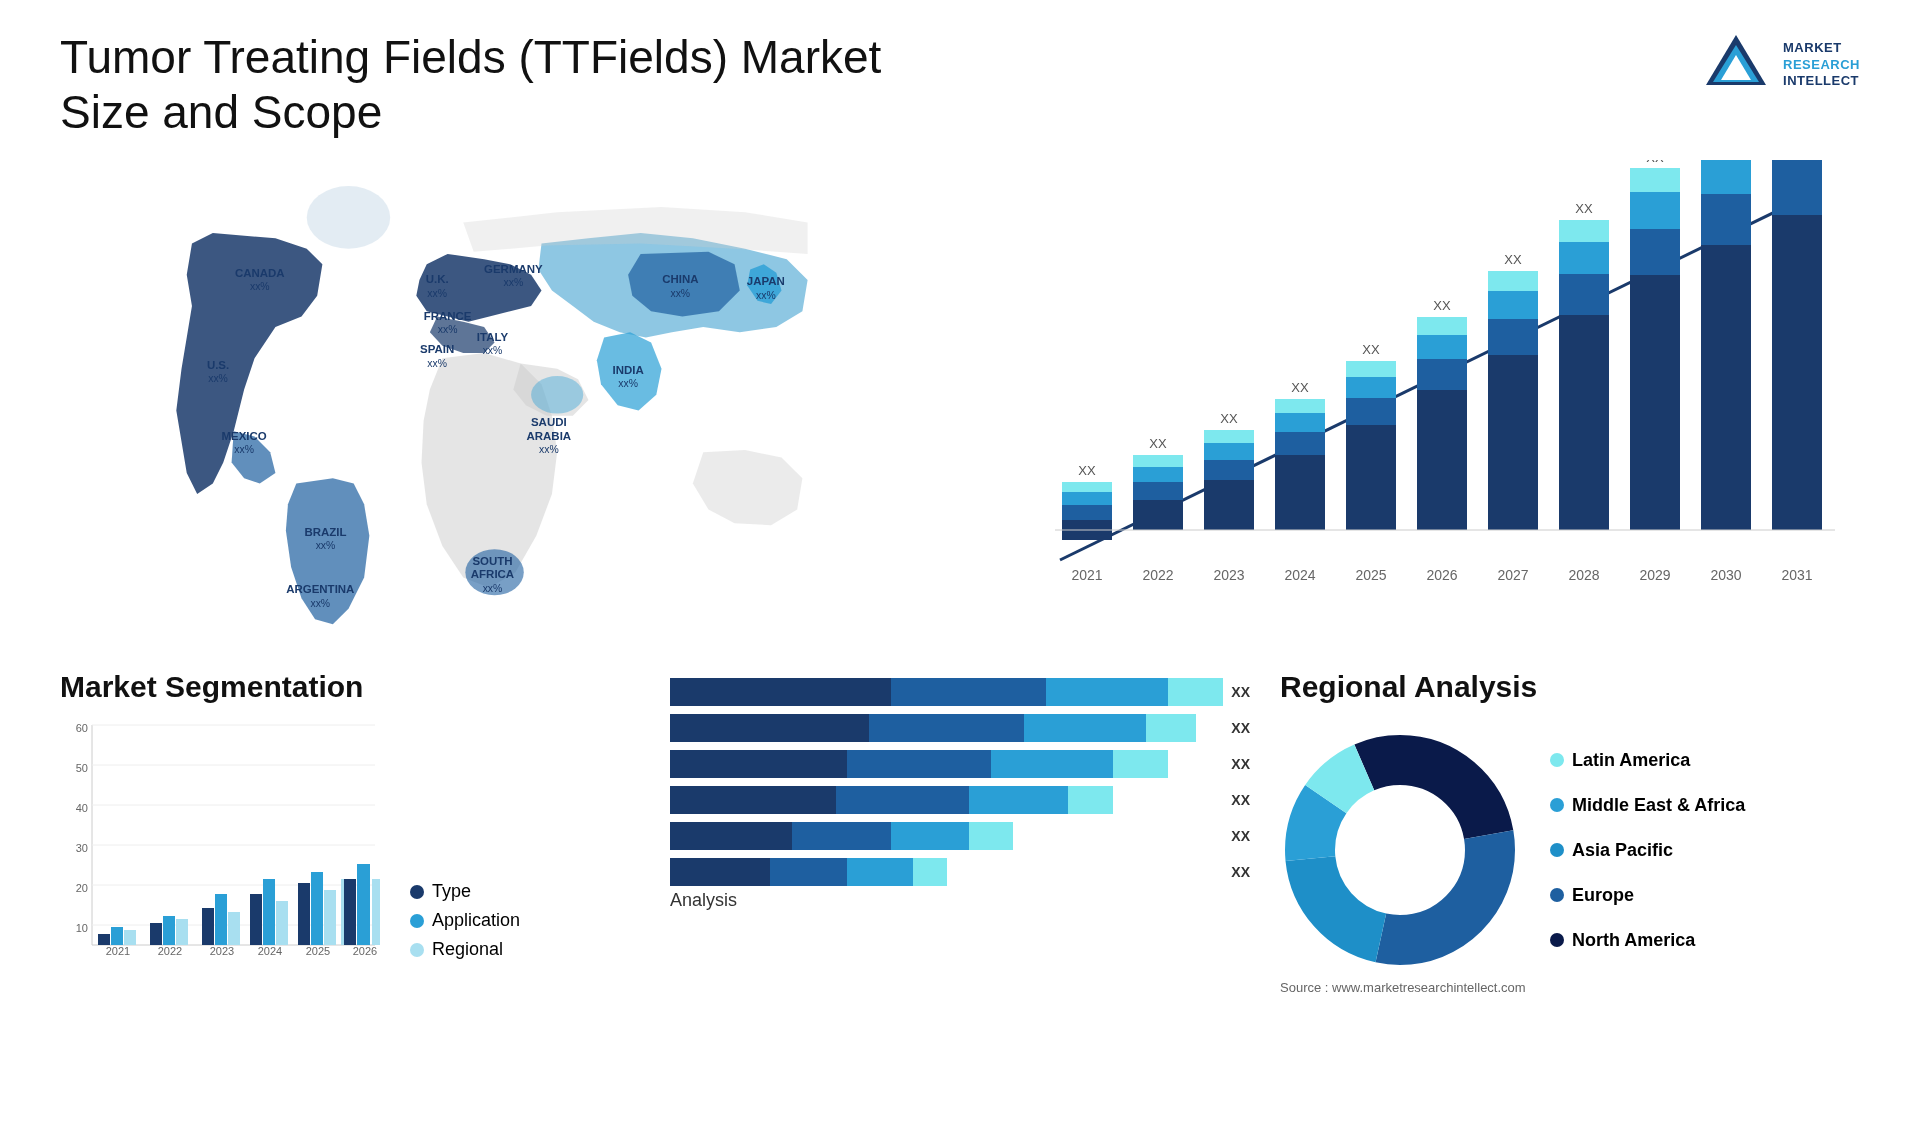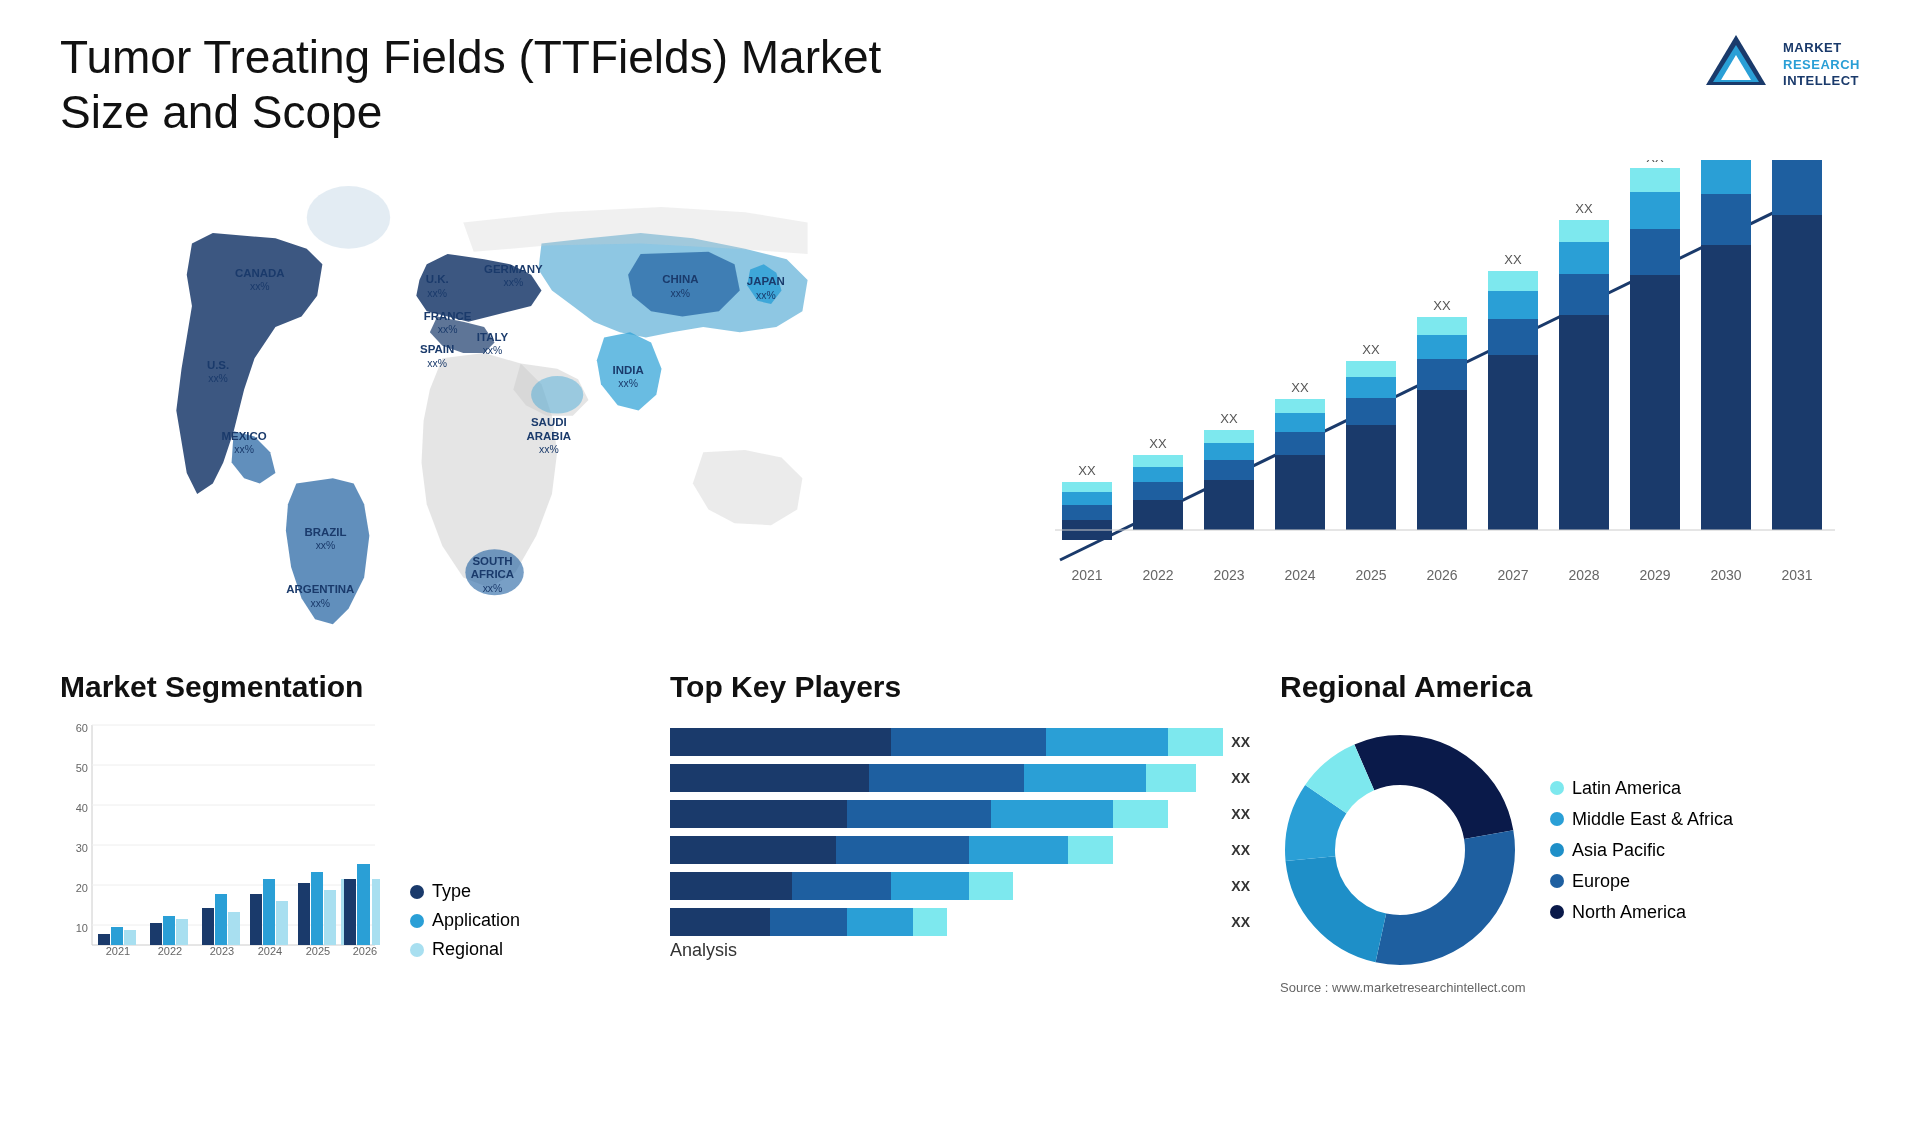"Top Key Players" div.section-title { html: <div>Top Key Players</div> -> none }
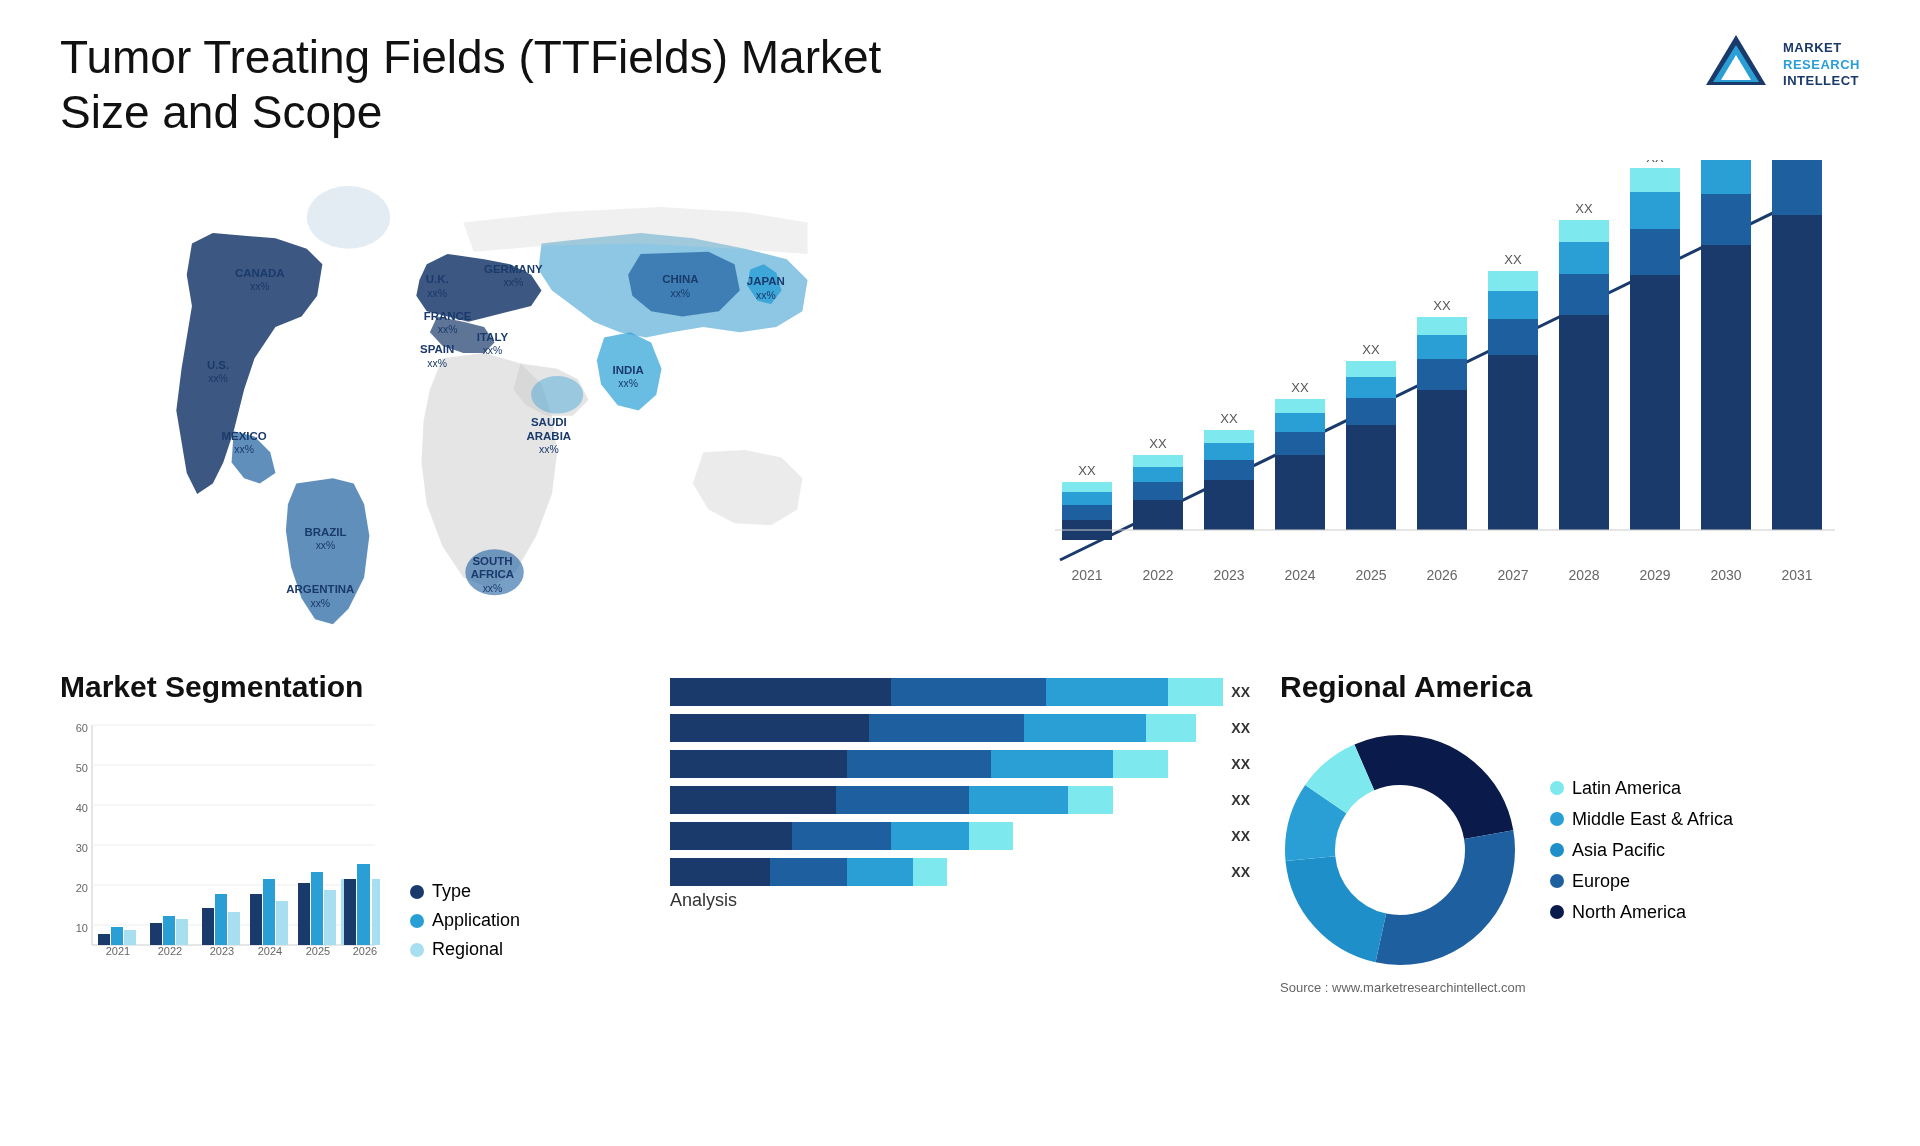"Regional America" div.section-title { text: America -> Analysis }
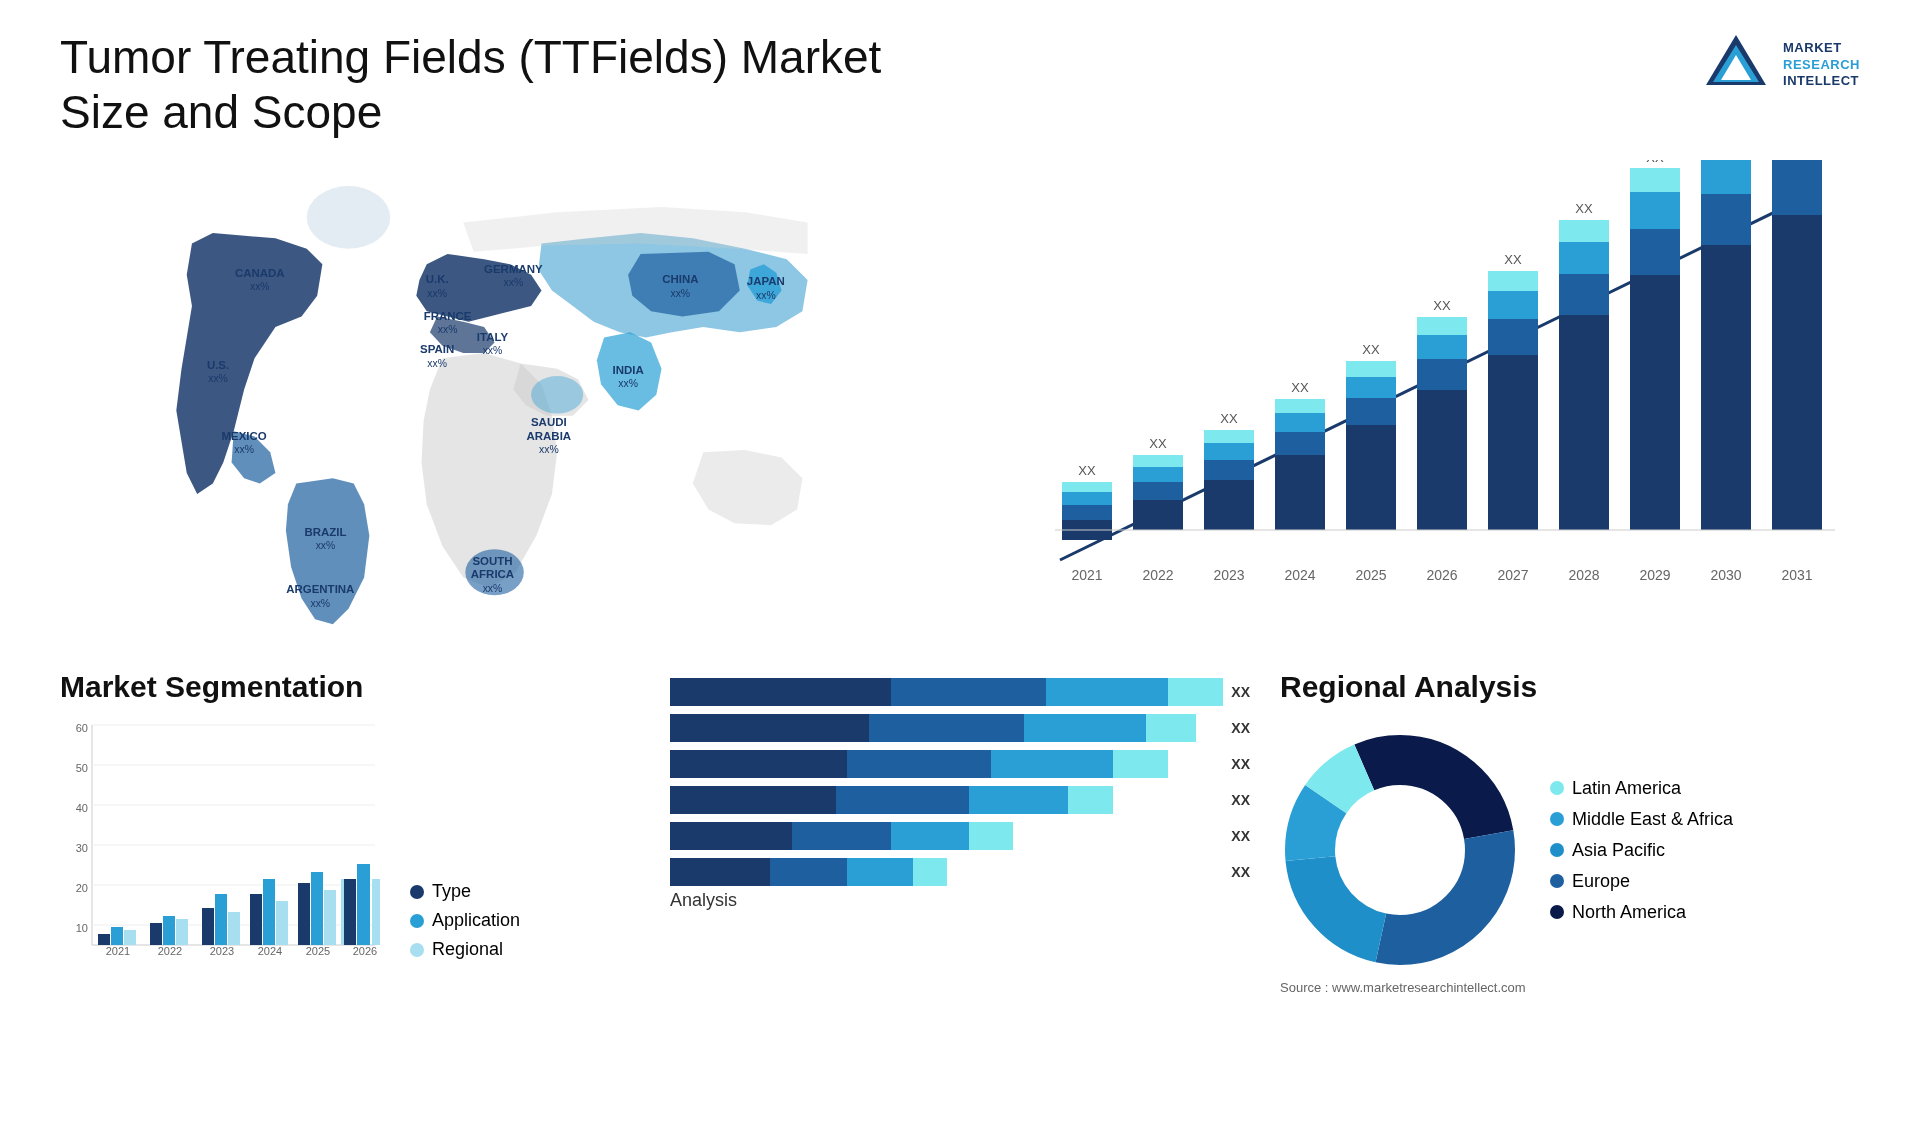"Latin America" .regional-legend { font-weight: none -> bold; gap: 10px -> 24px }
